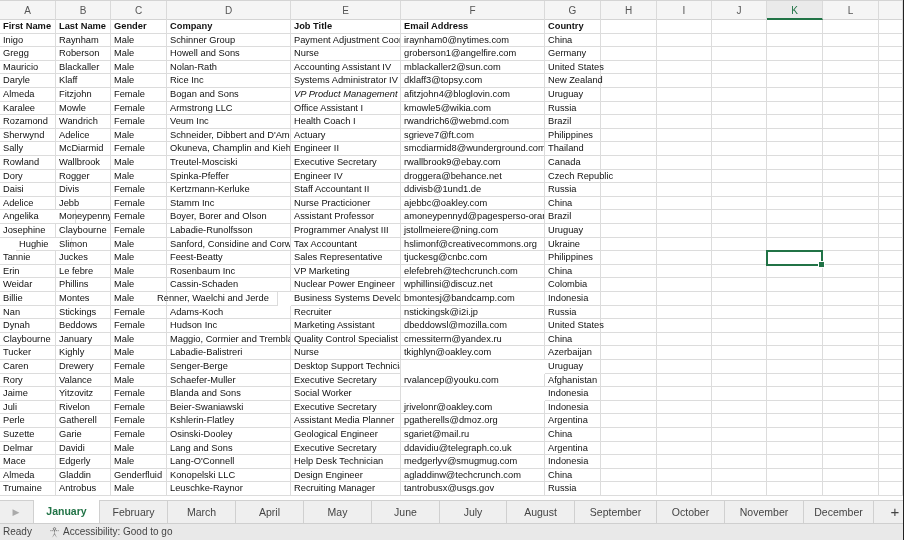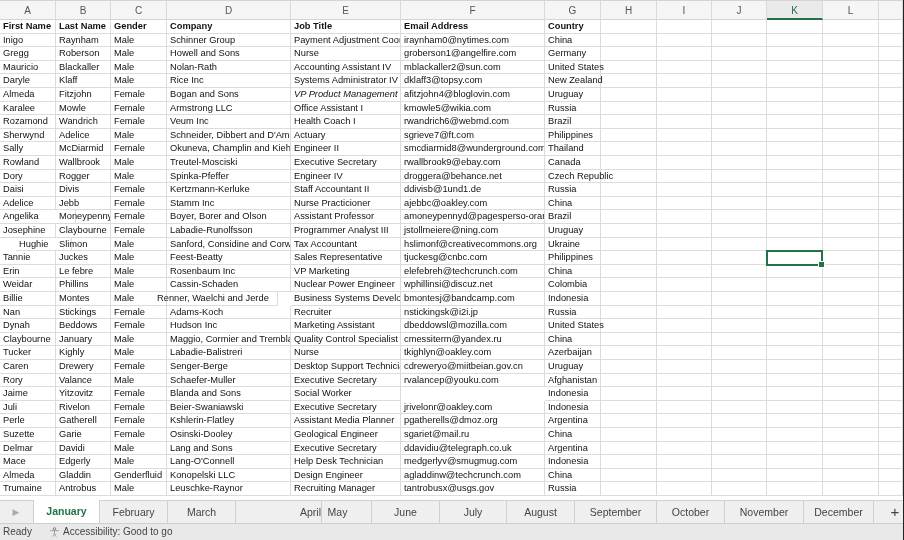"cdreweryo@miitbeian.gov.cn" div.cell { html: <div>cdreweryo@miitbeian.gov.cn</div> -> none }
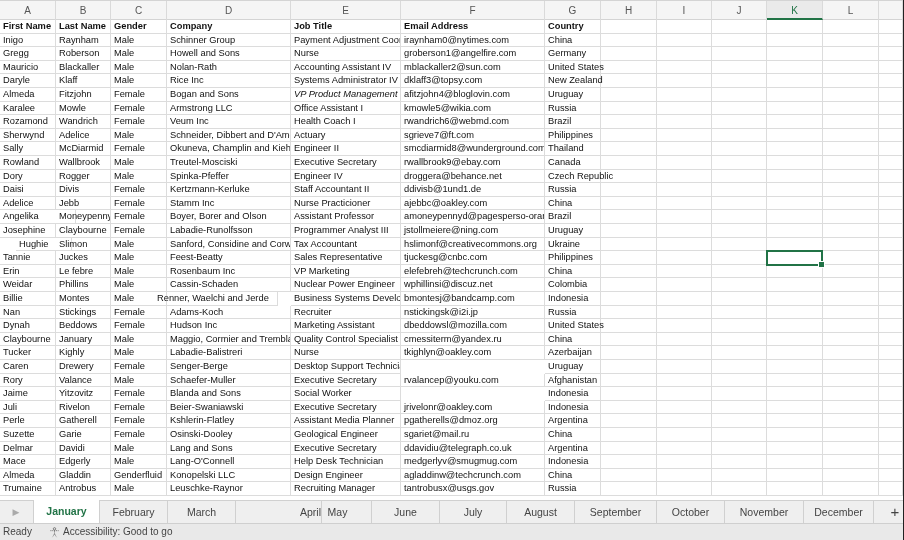"April" div.tab { left: 254px -> 236px; text-align: right -> none }
